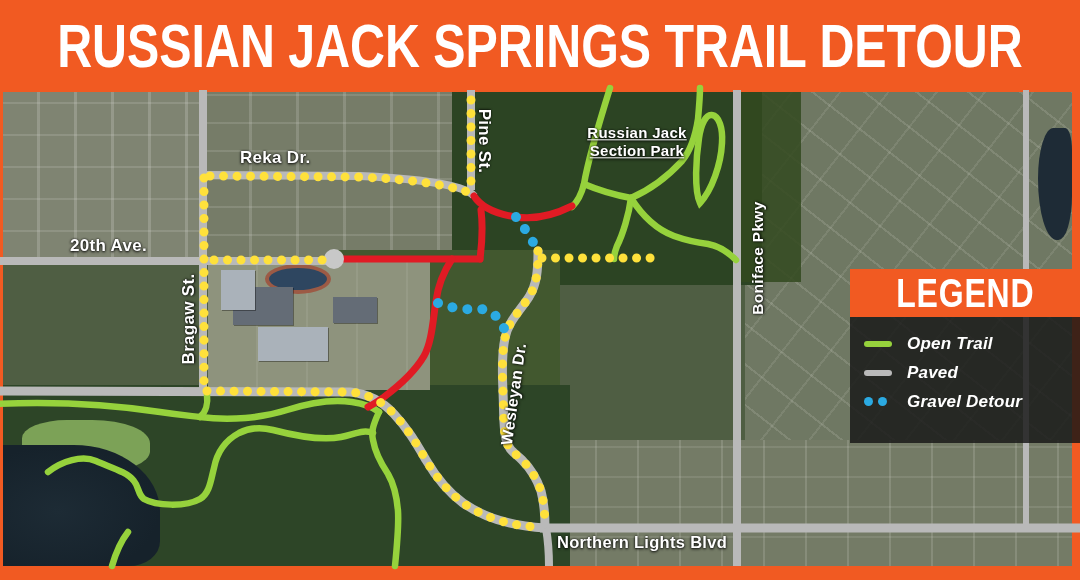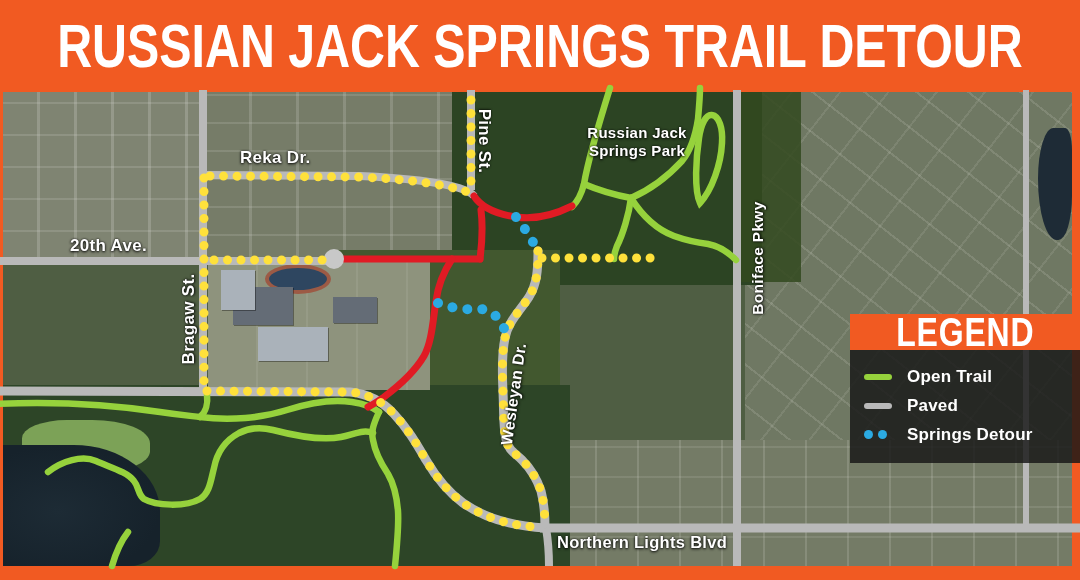"Russian Jack" .maplabel.center { text-decoration: none -> underline }
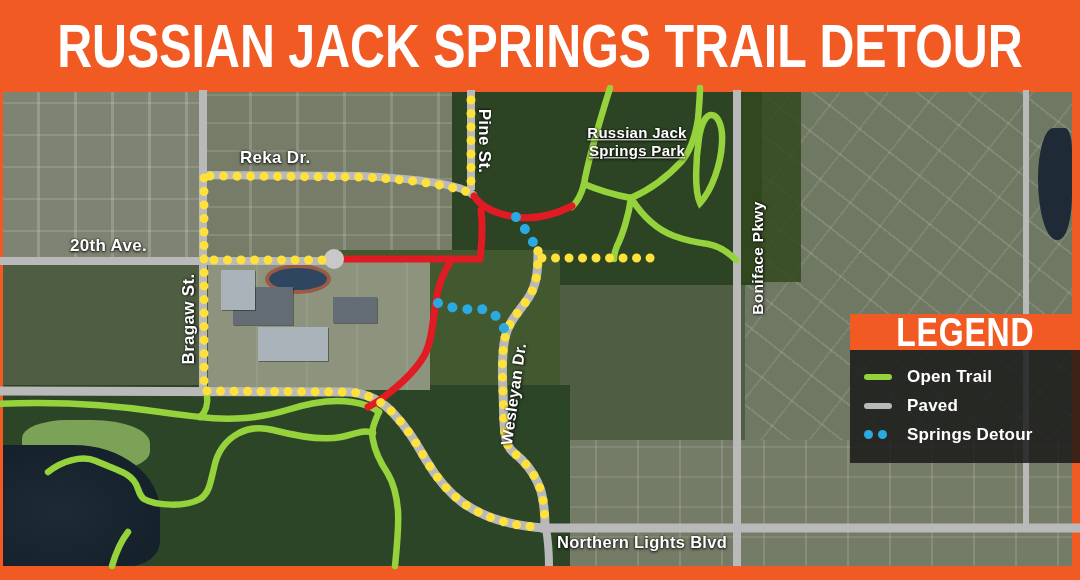"Springs Park" span { text: Springs -> Section }
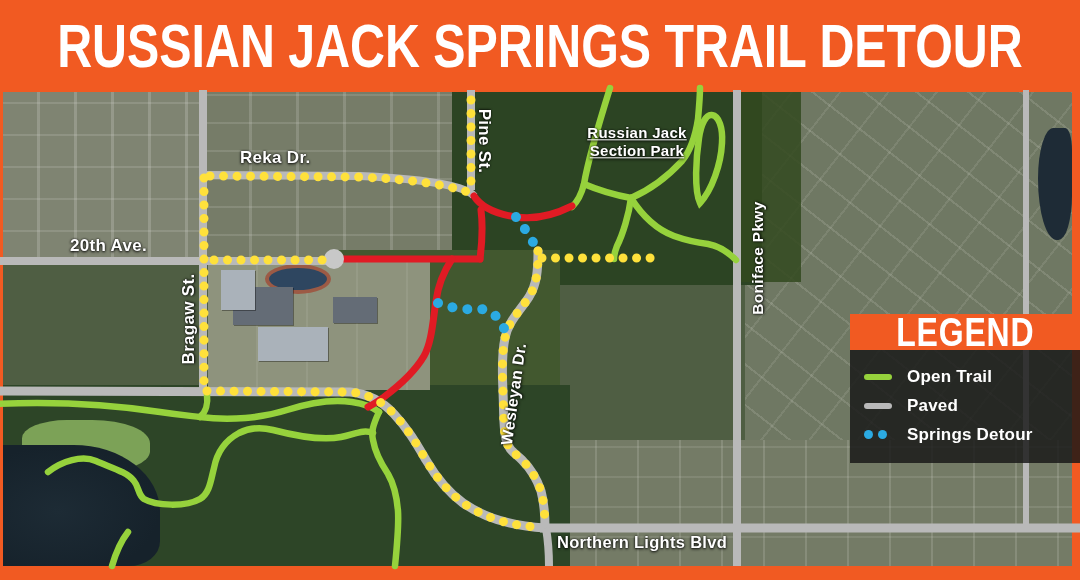"LEGEND" .legend-header { height: 36px -> 48px; margin-top: 45px -> none }
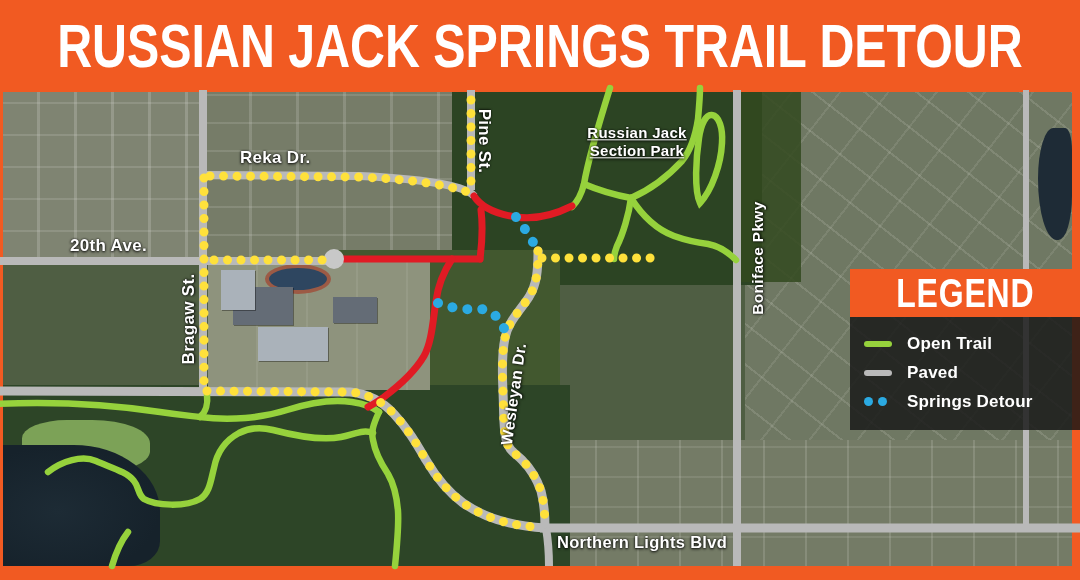"Open Trail" .legend-body { font-style: none -> italic; padding: 12px 0 14px 14px -> 12px 0 27px 14px }
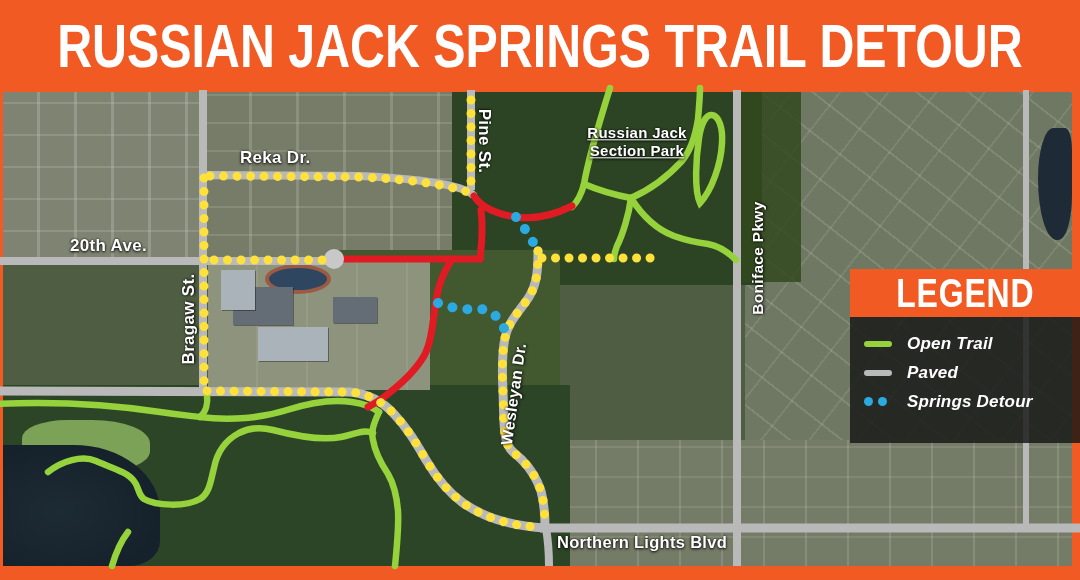"Springs Detour" span.lbl { text: Springs -> Gravel }
